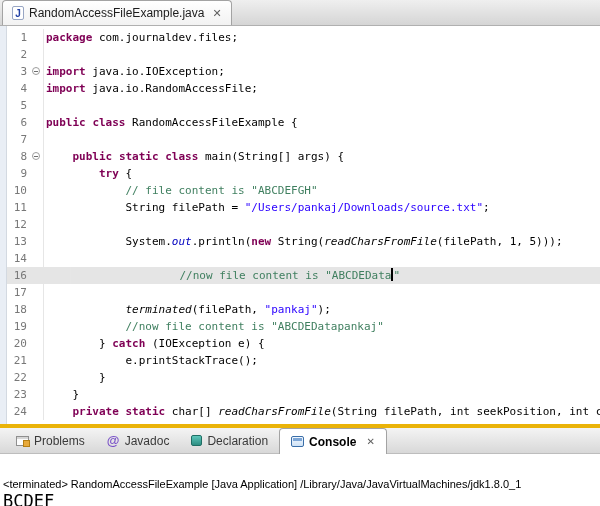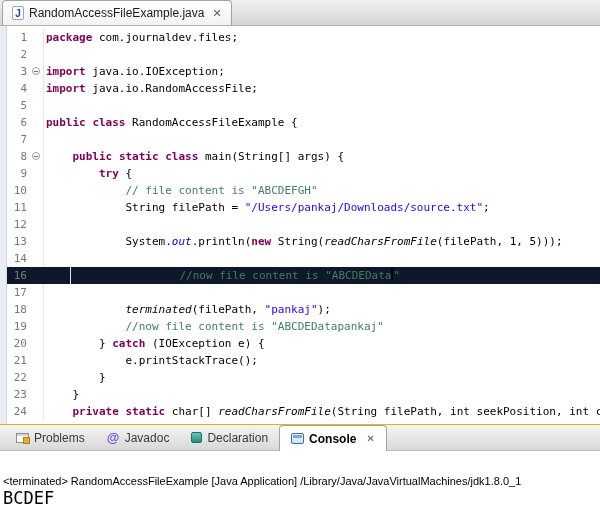"16" .cl.hl { background: #0f172a -> #e5e5e5 }
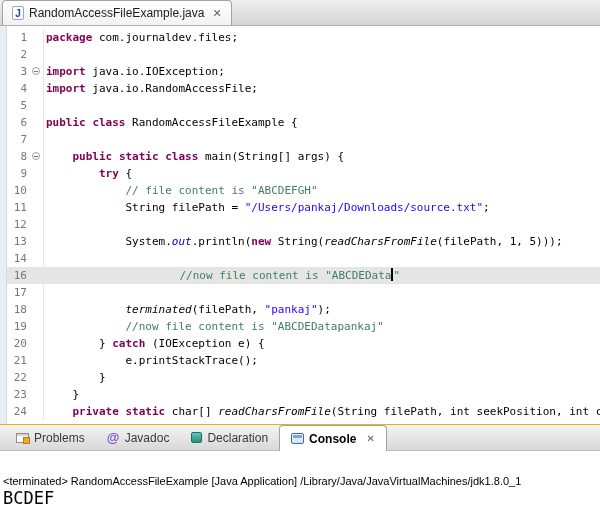"Problems" .views { border-top: 1px solid #eab308 -> 4px solid #eab308 }
